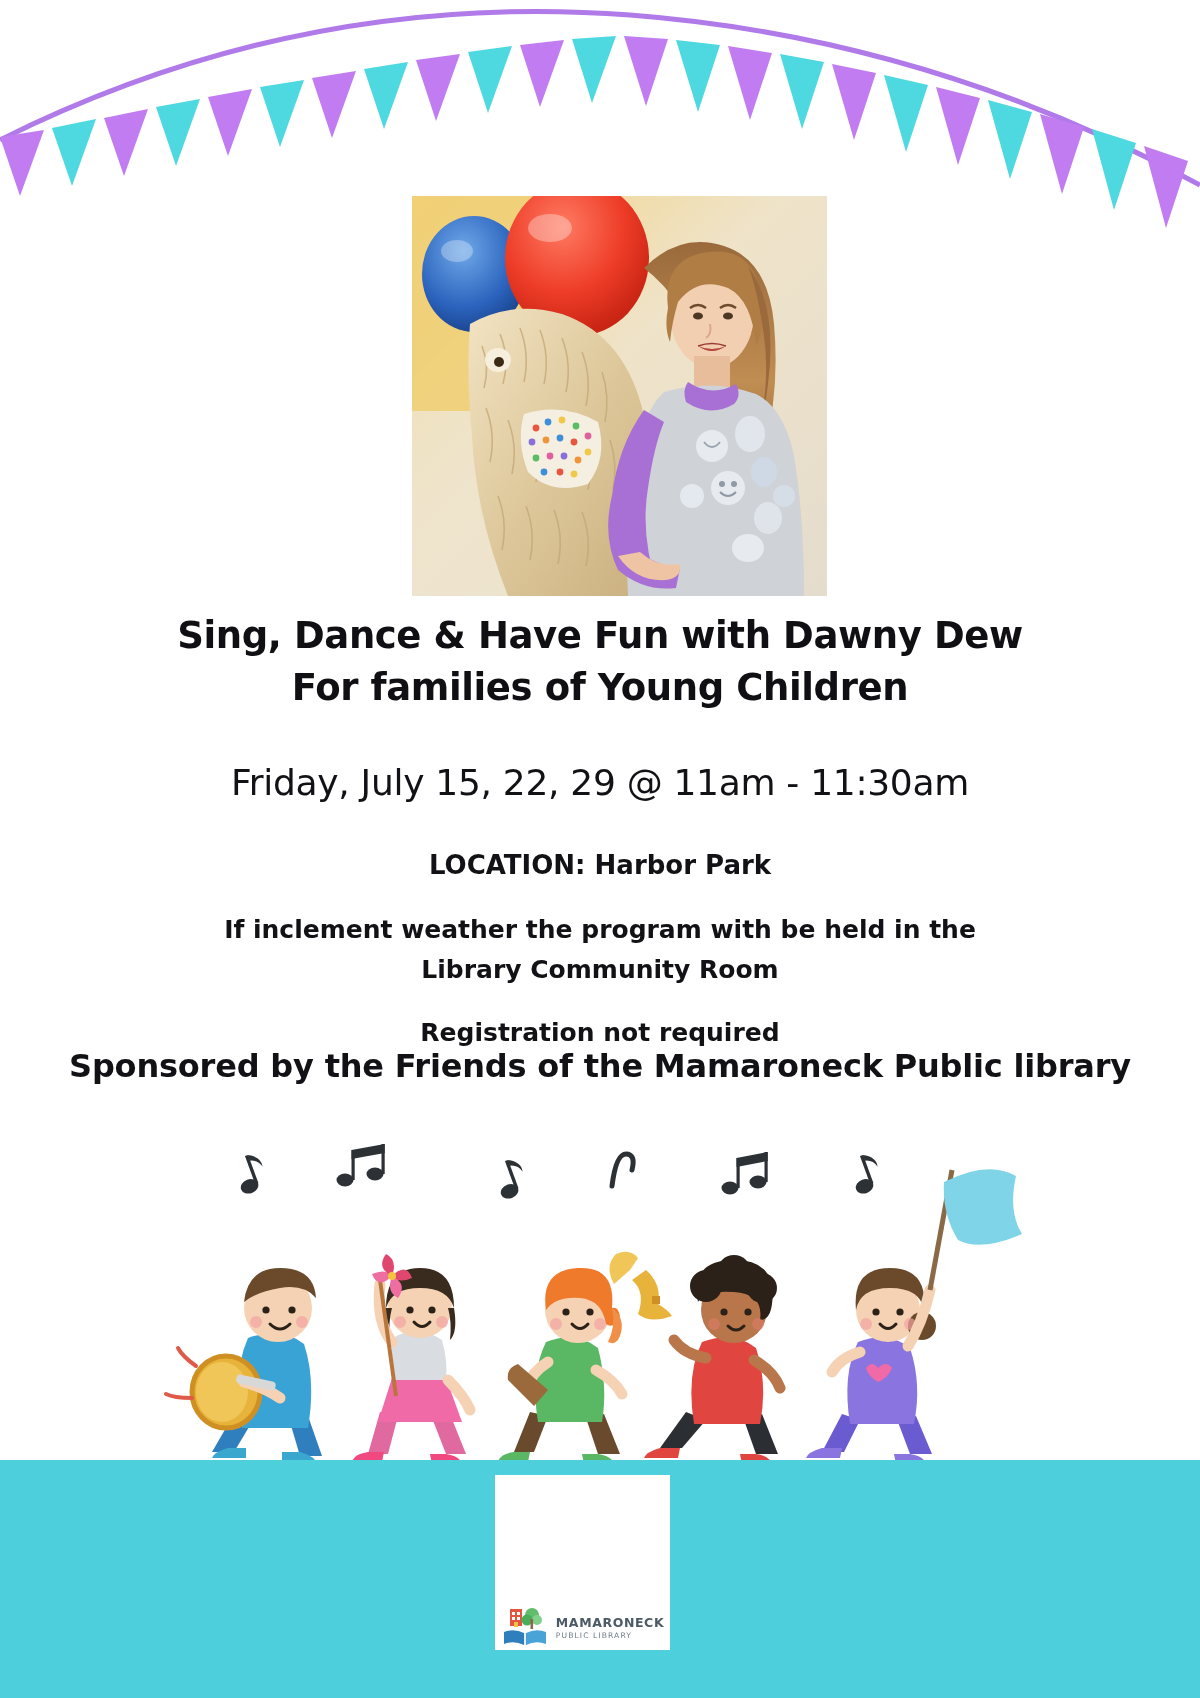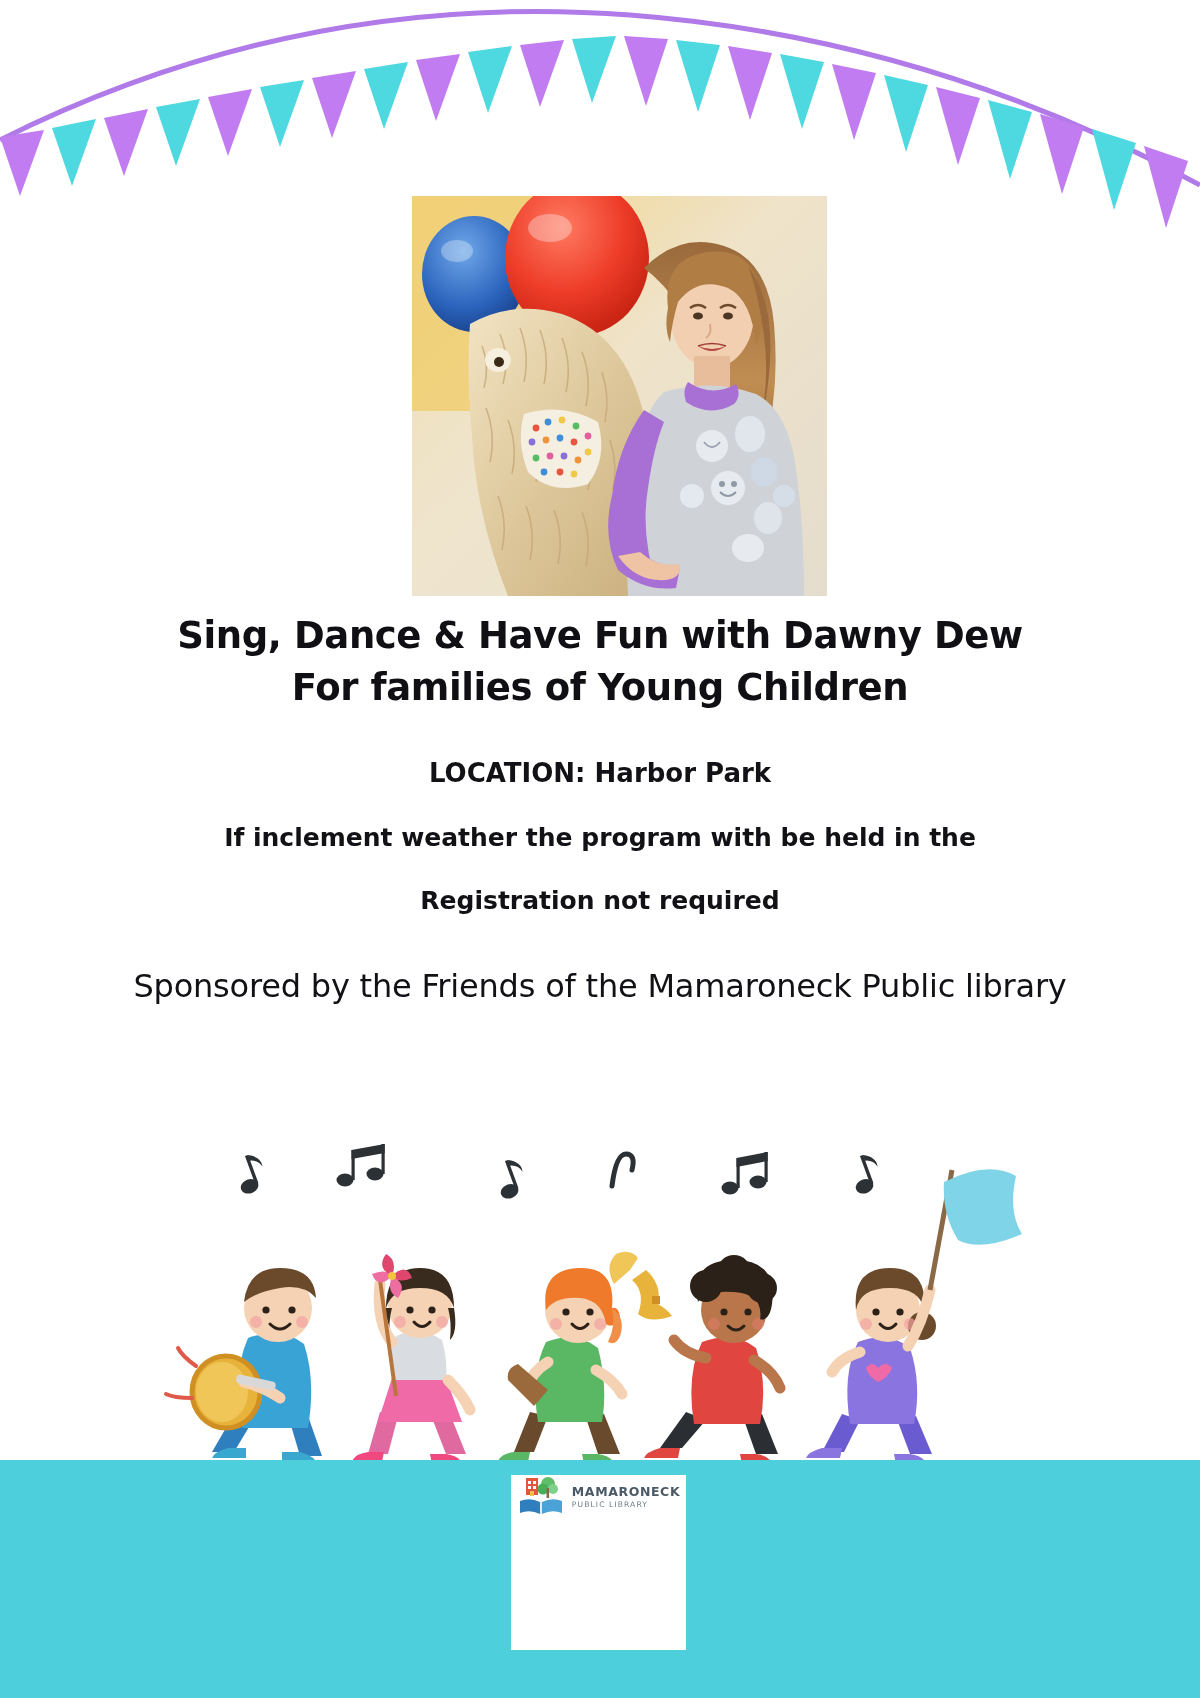"Friday, July 15, 22, 29" div.datetime { html: none -> <div>Friday, July 15, 22, 29 @ 11am - 11:30am</div> }
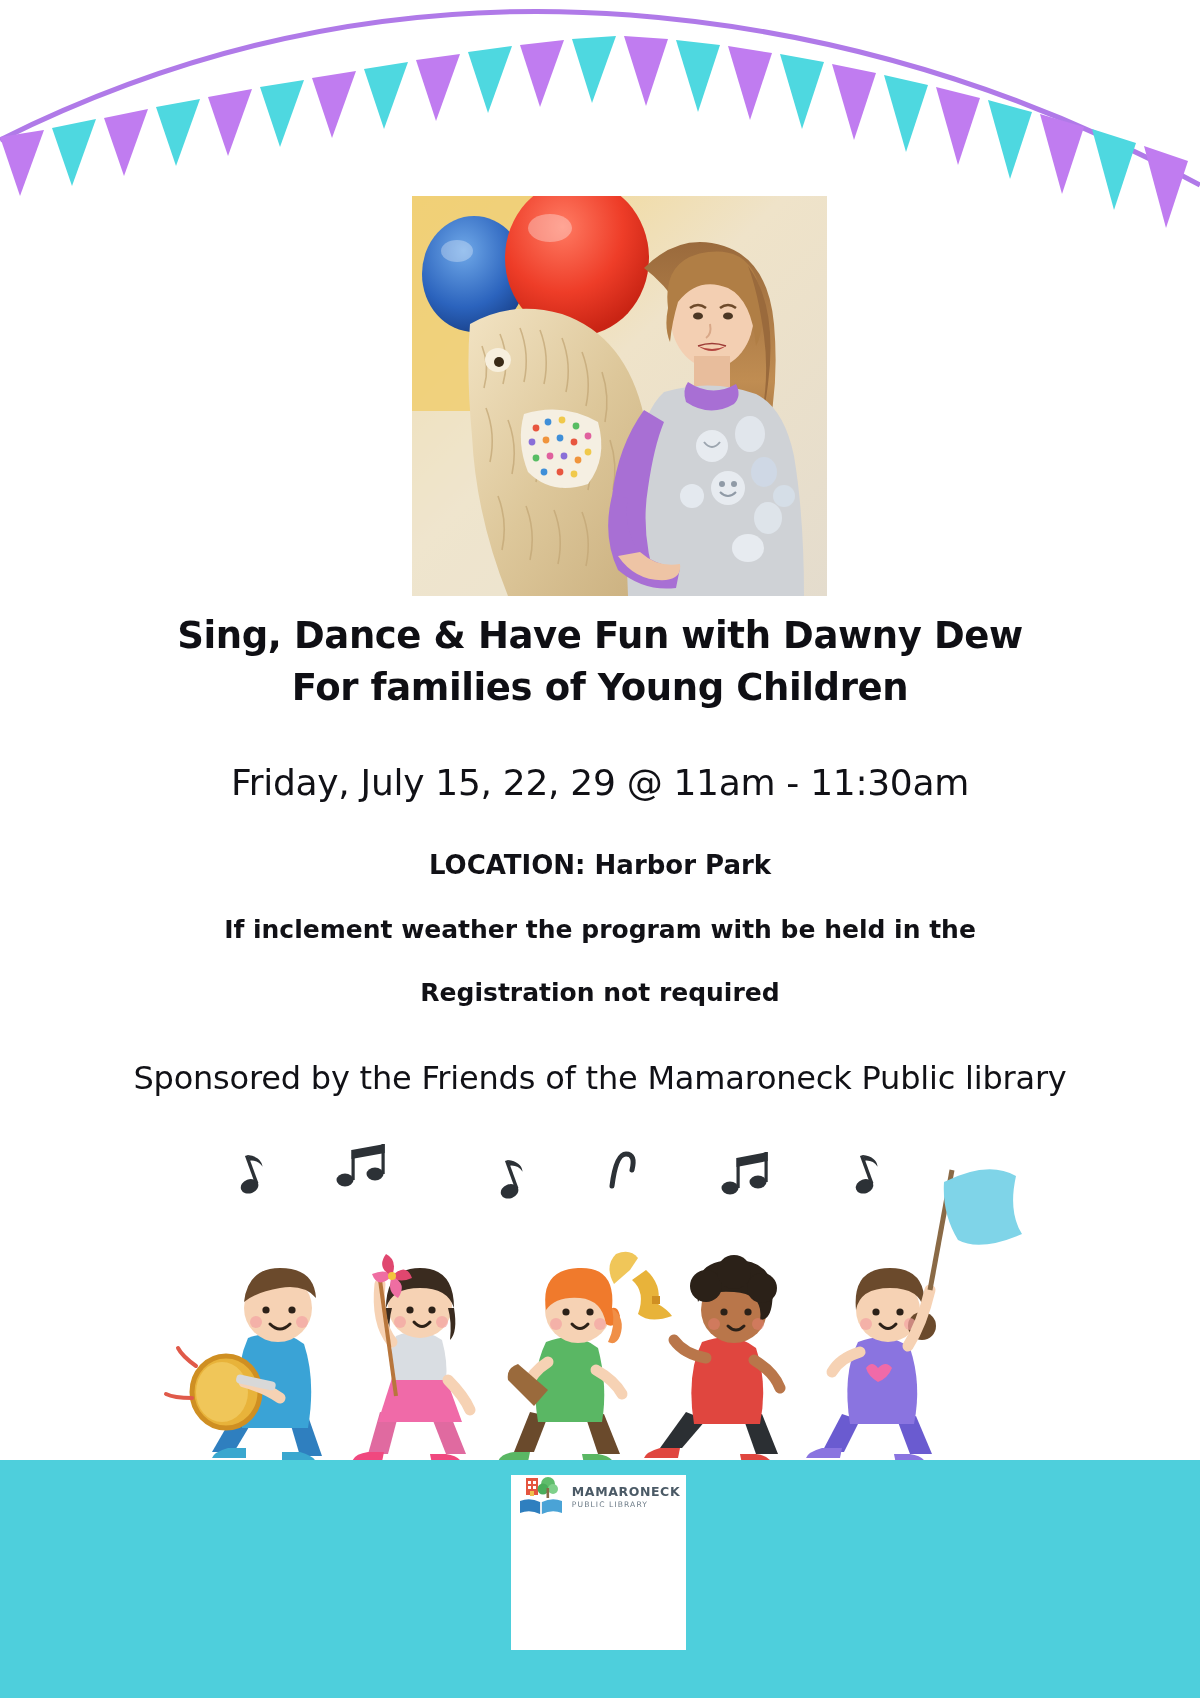"Library Community Room" span.line2 { html: none -> <span>Library Community Room</span> }
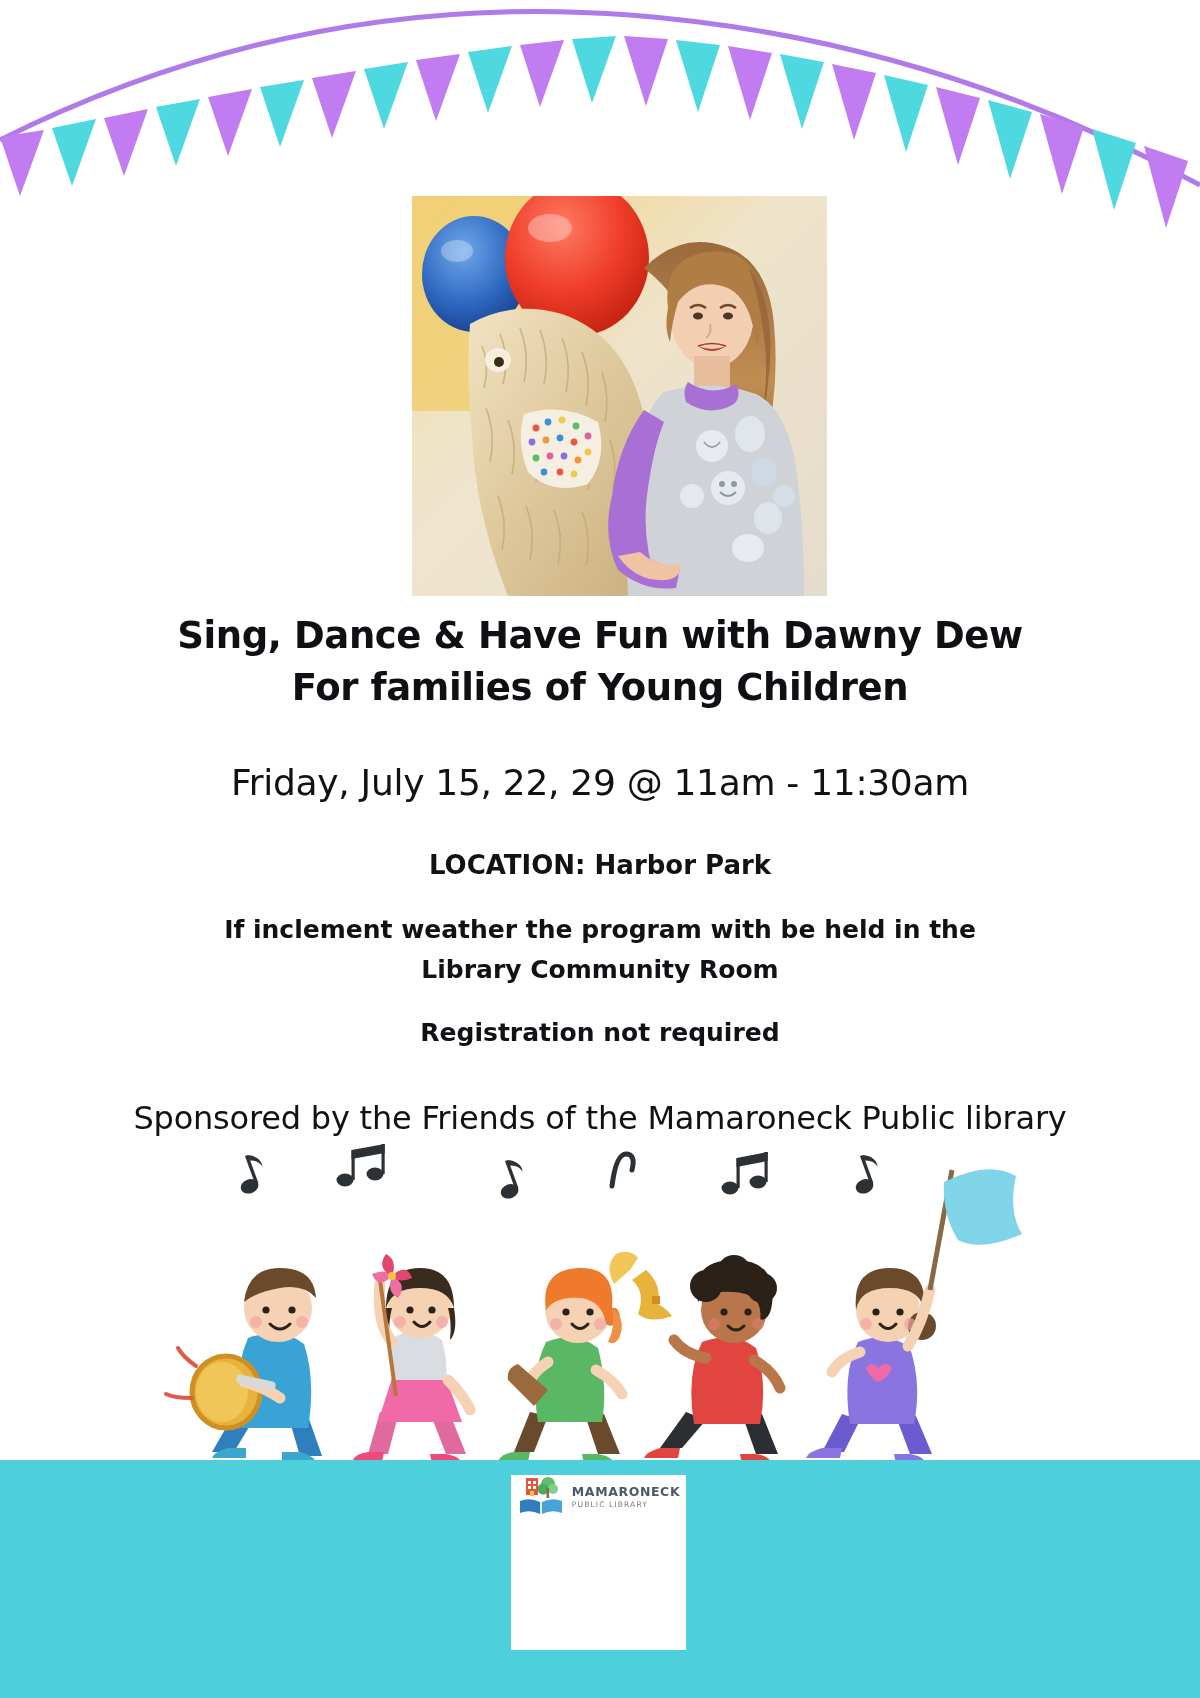"Sponsored by the Friends of" .sponsor { font-weight: none -> bold; margin-top: 52px -> none }
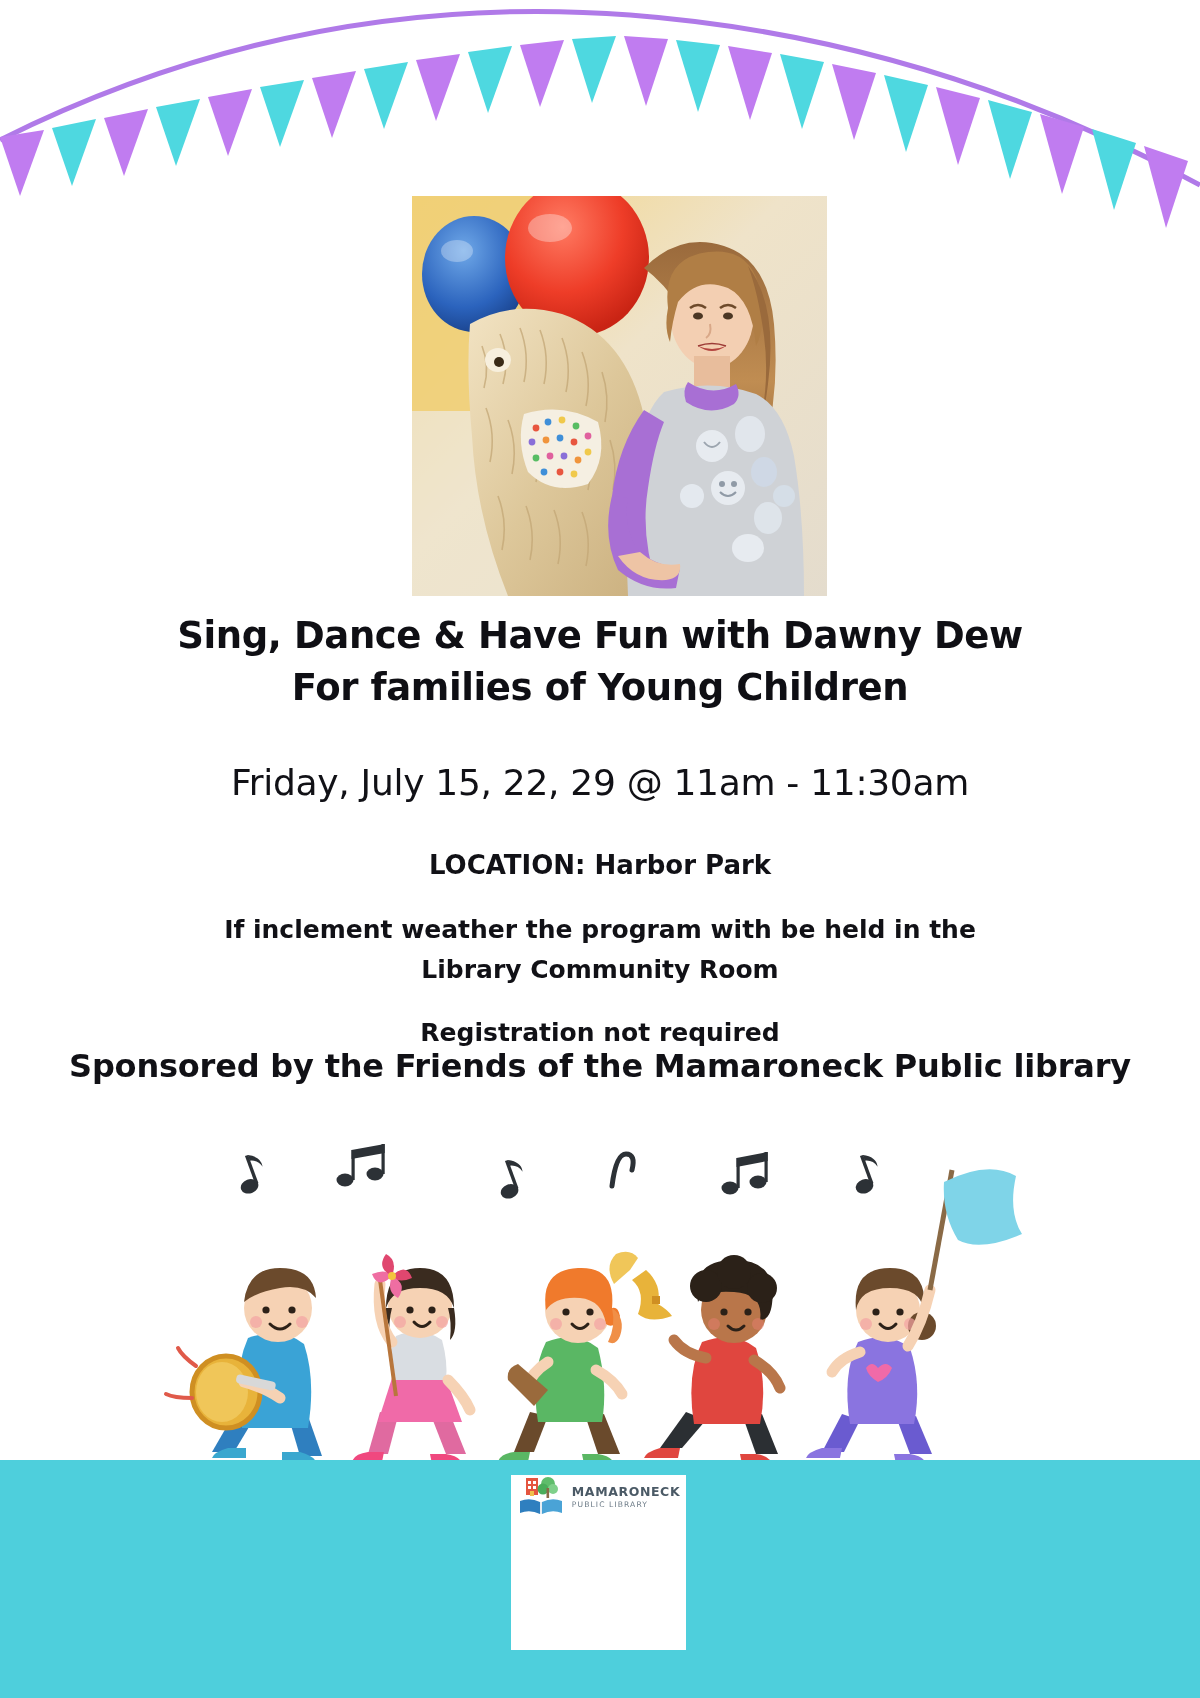"MAMARONECK" .logo-card { align-items: flex-start -> flex-end; margin-left: 16px -> none }
